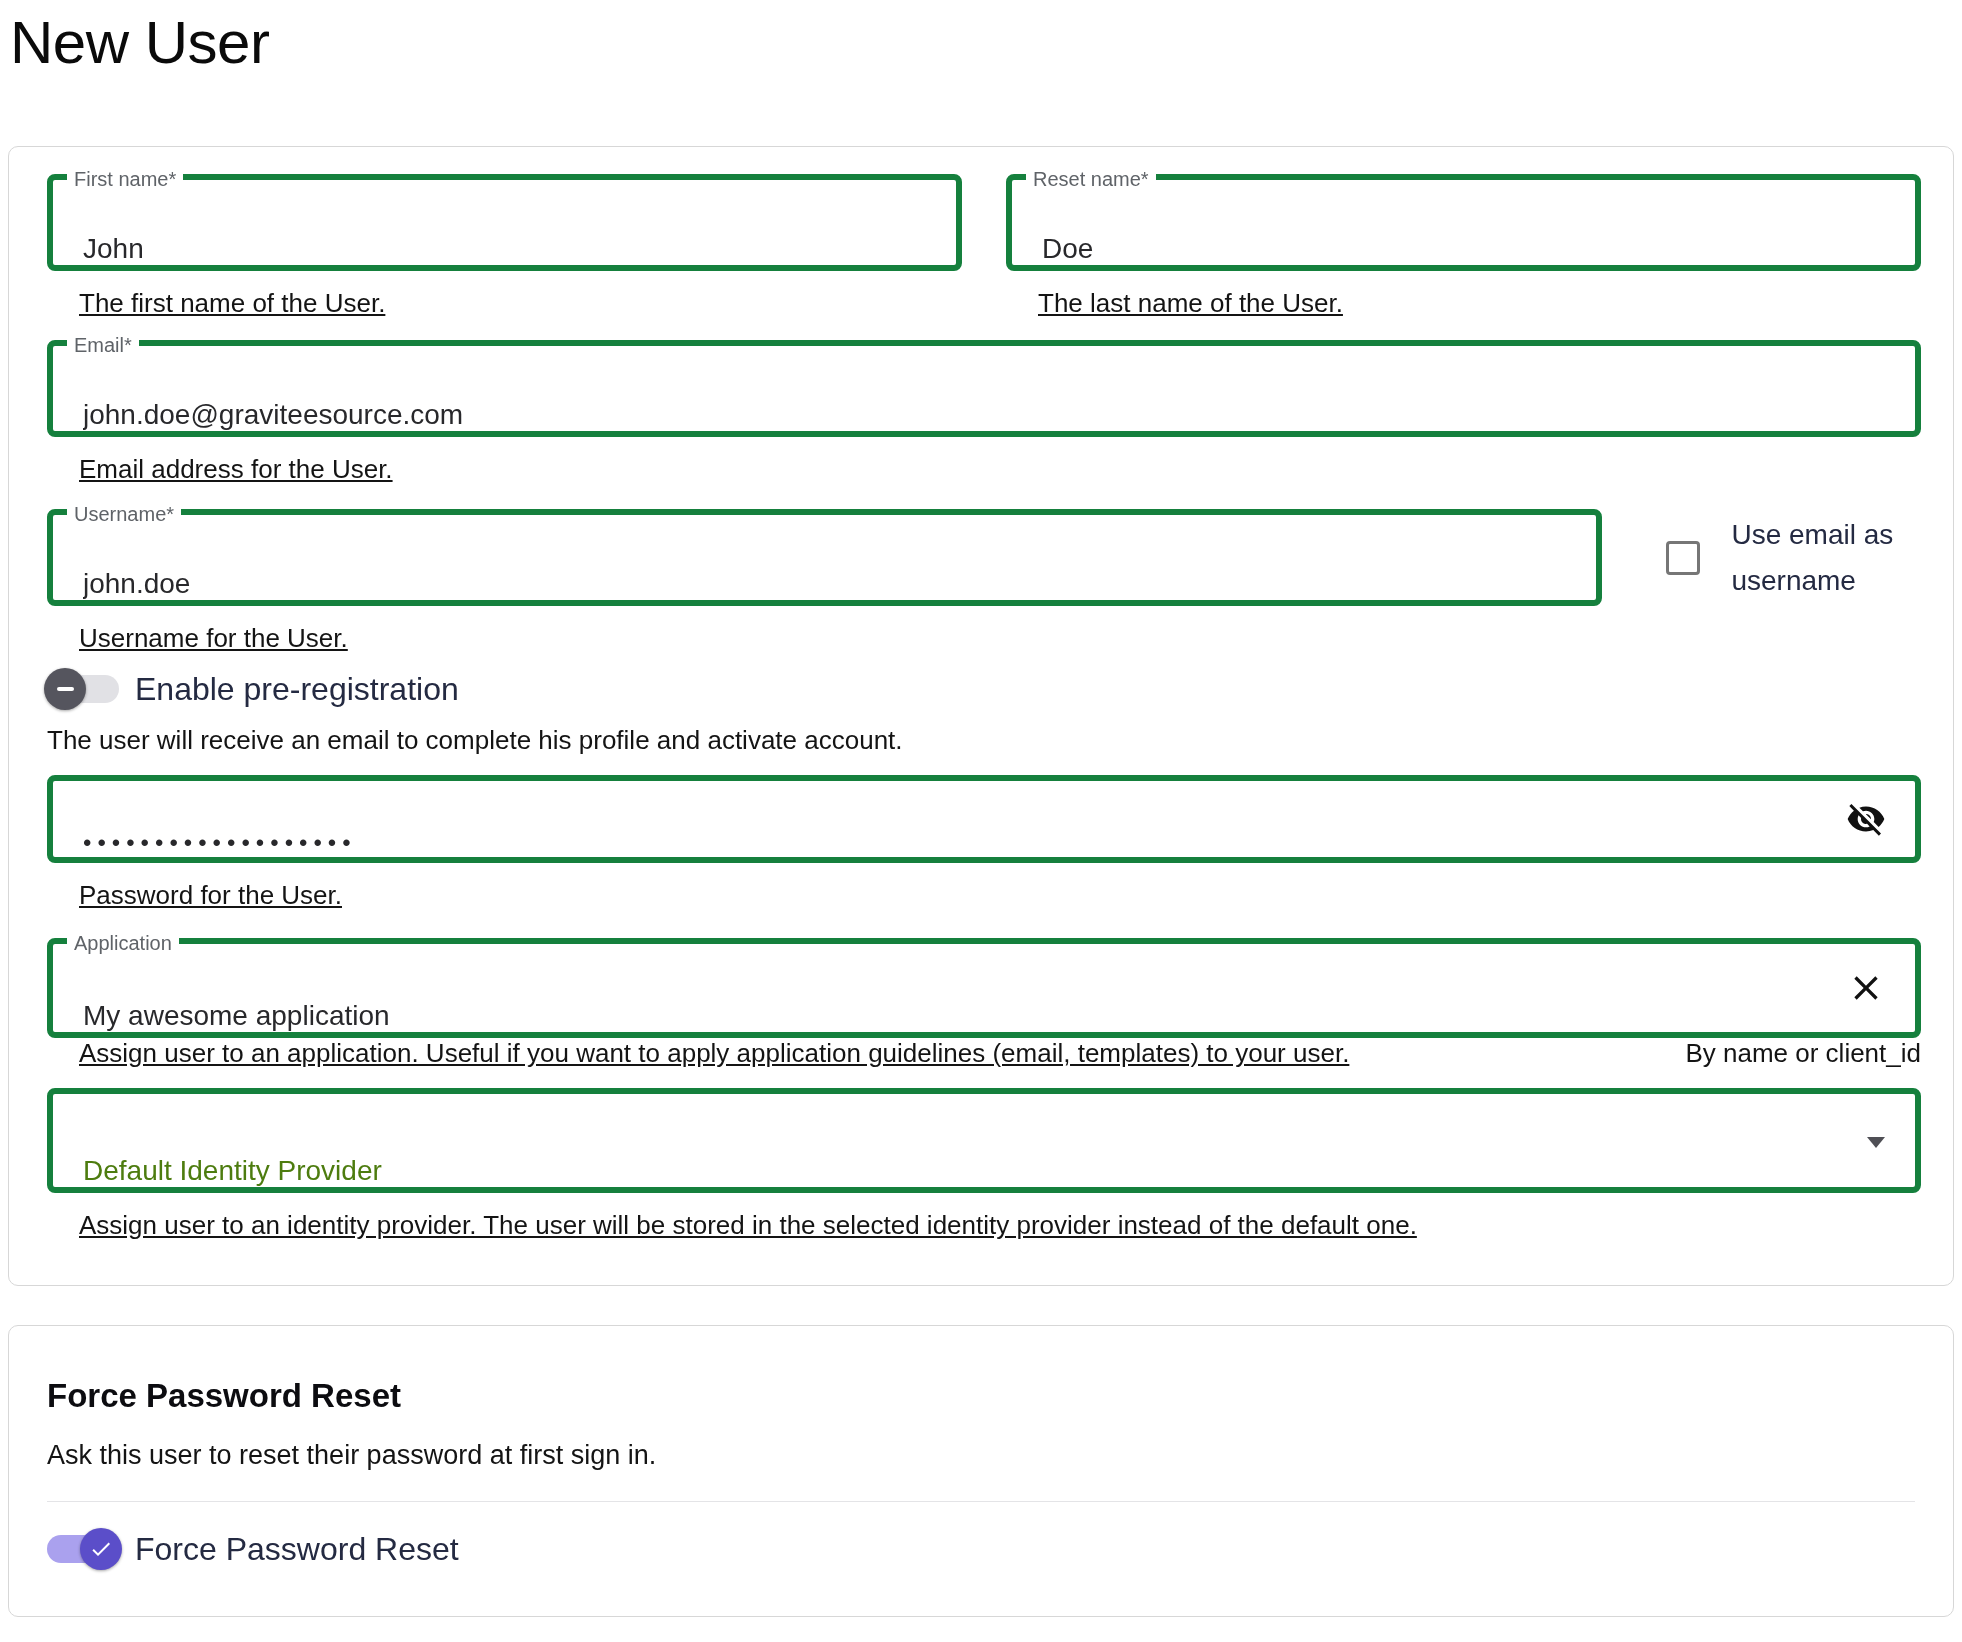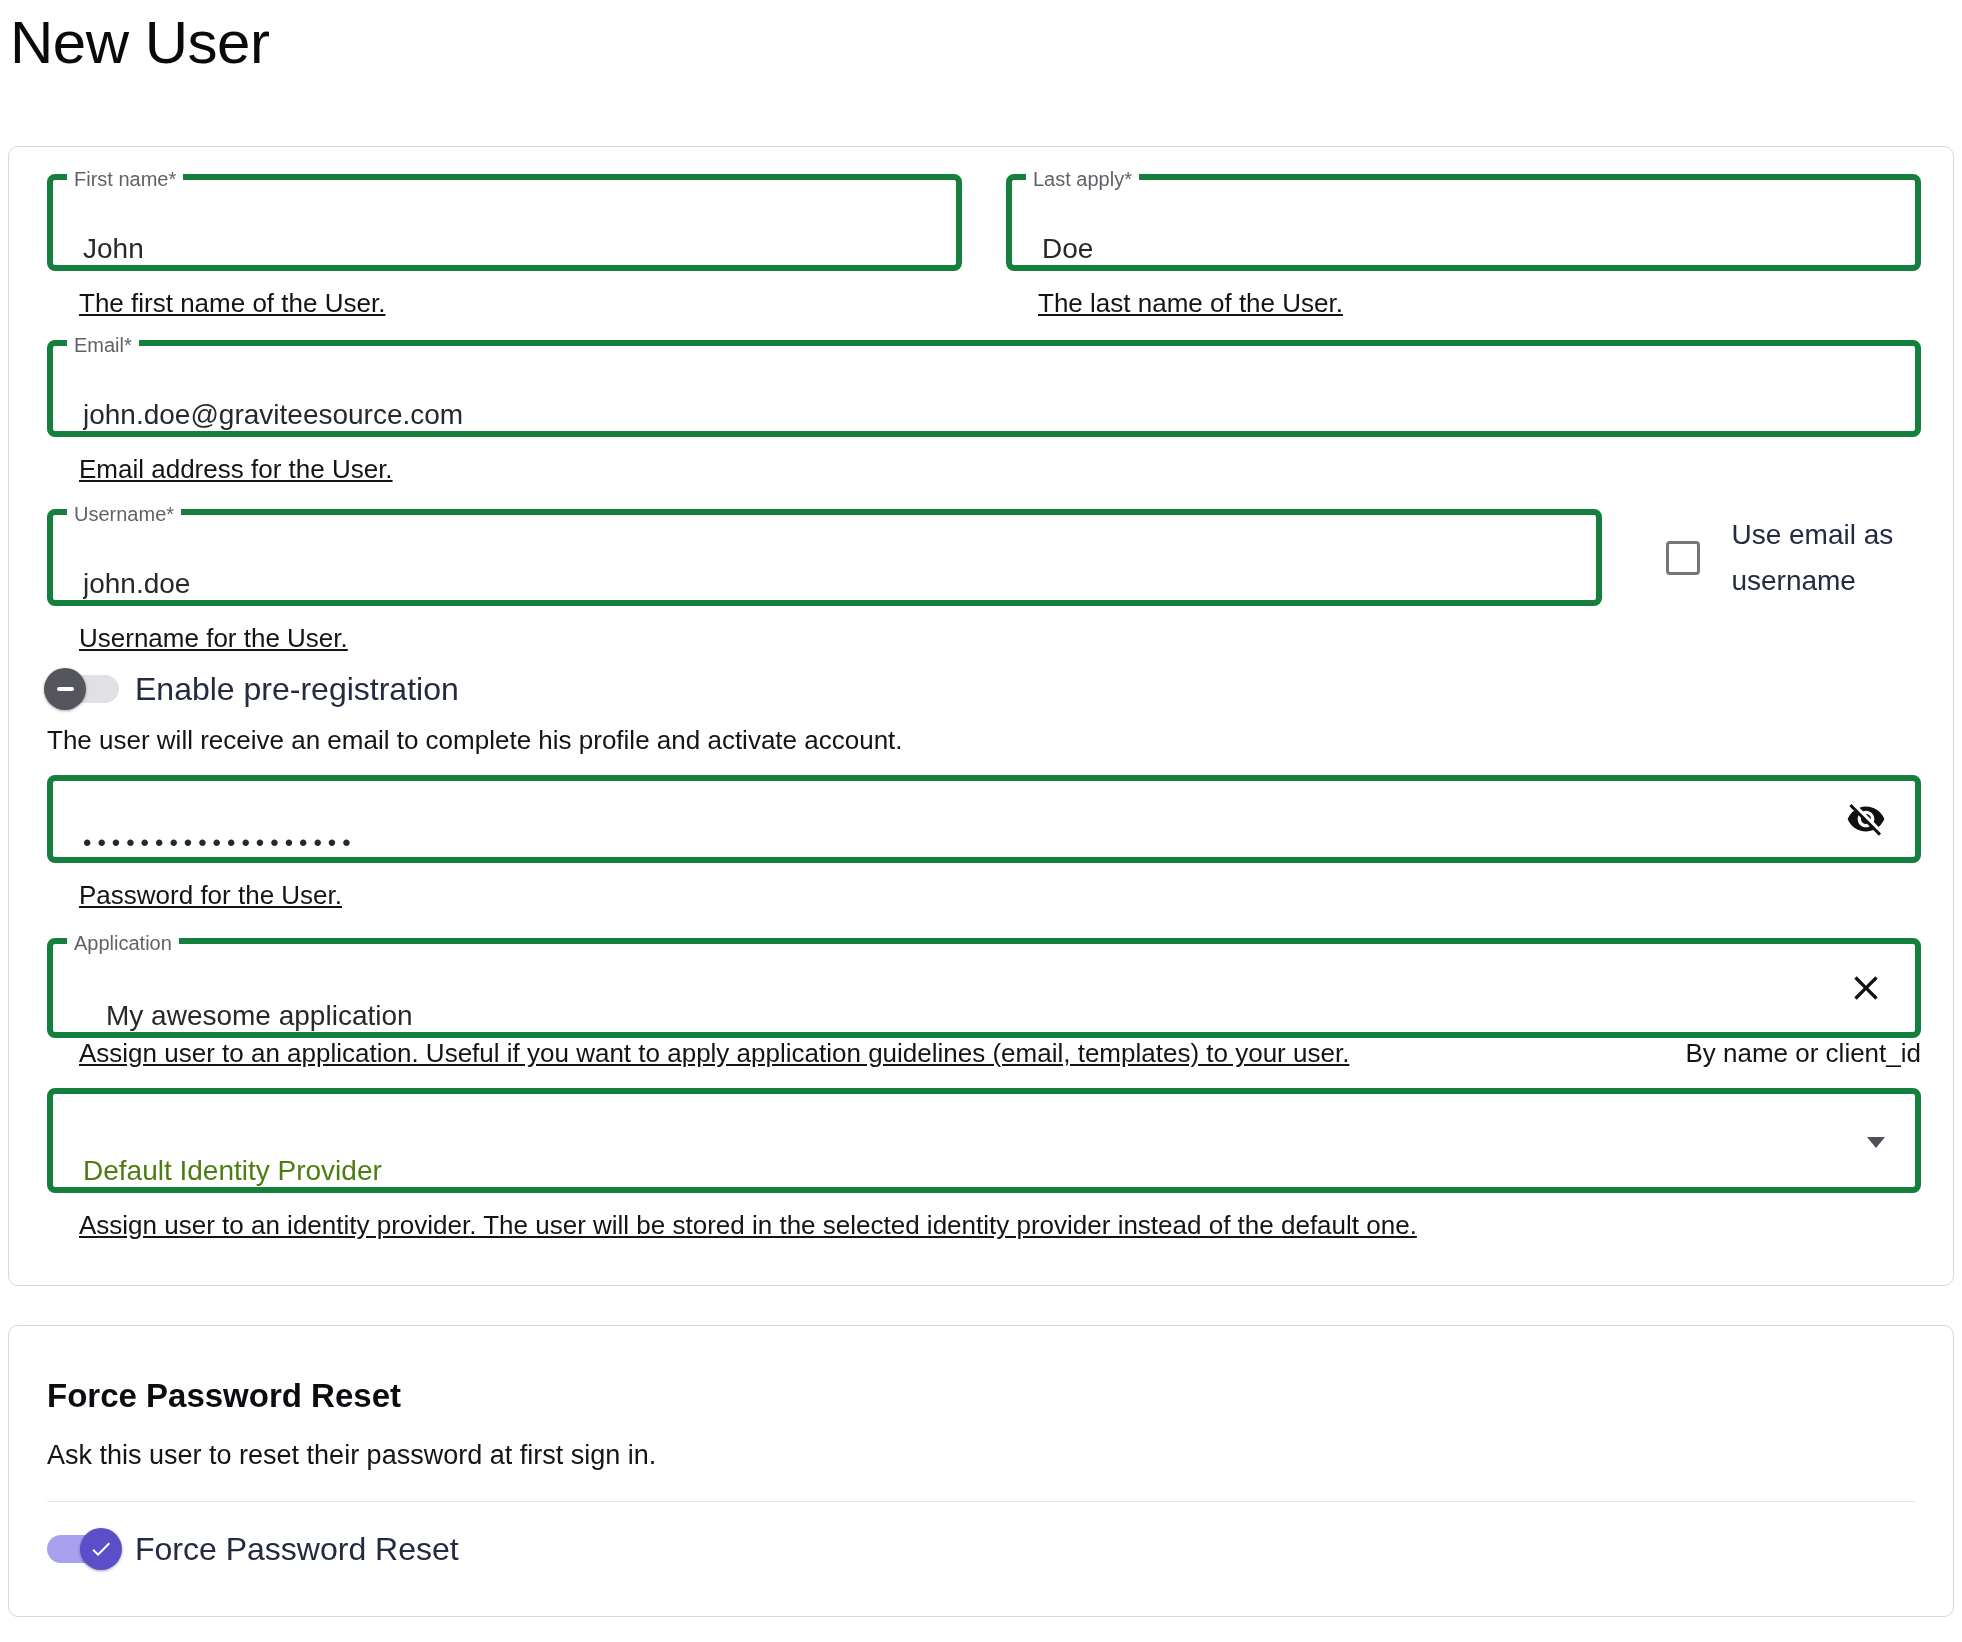"Last apply*" span.notch-label { text: Last apply -> Reset name }
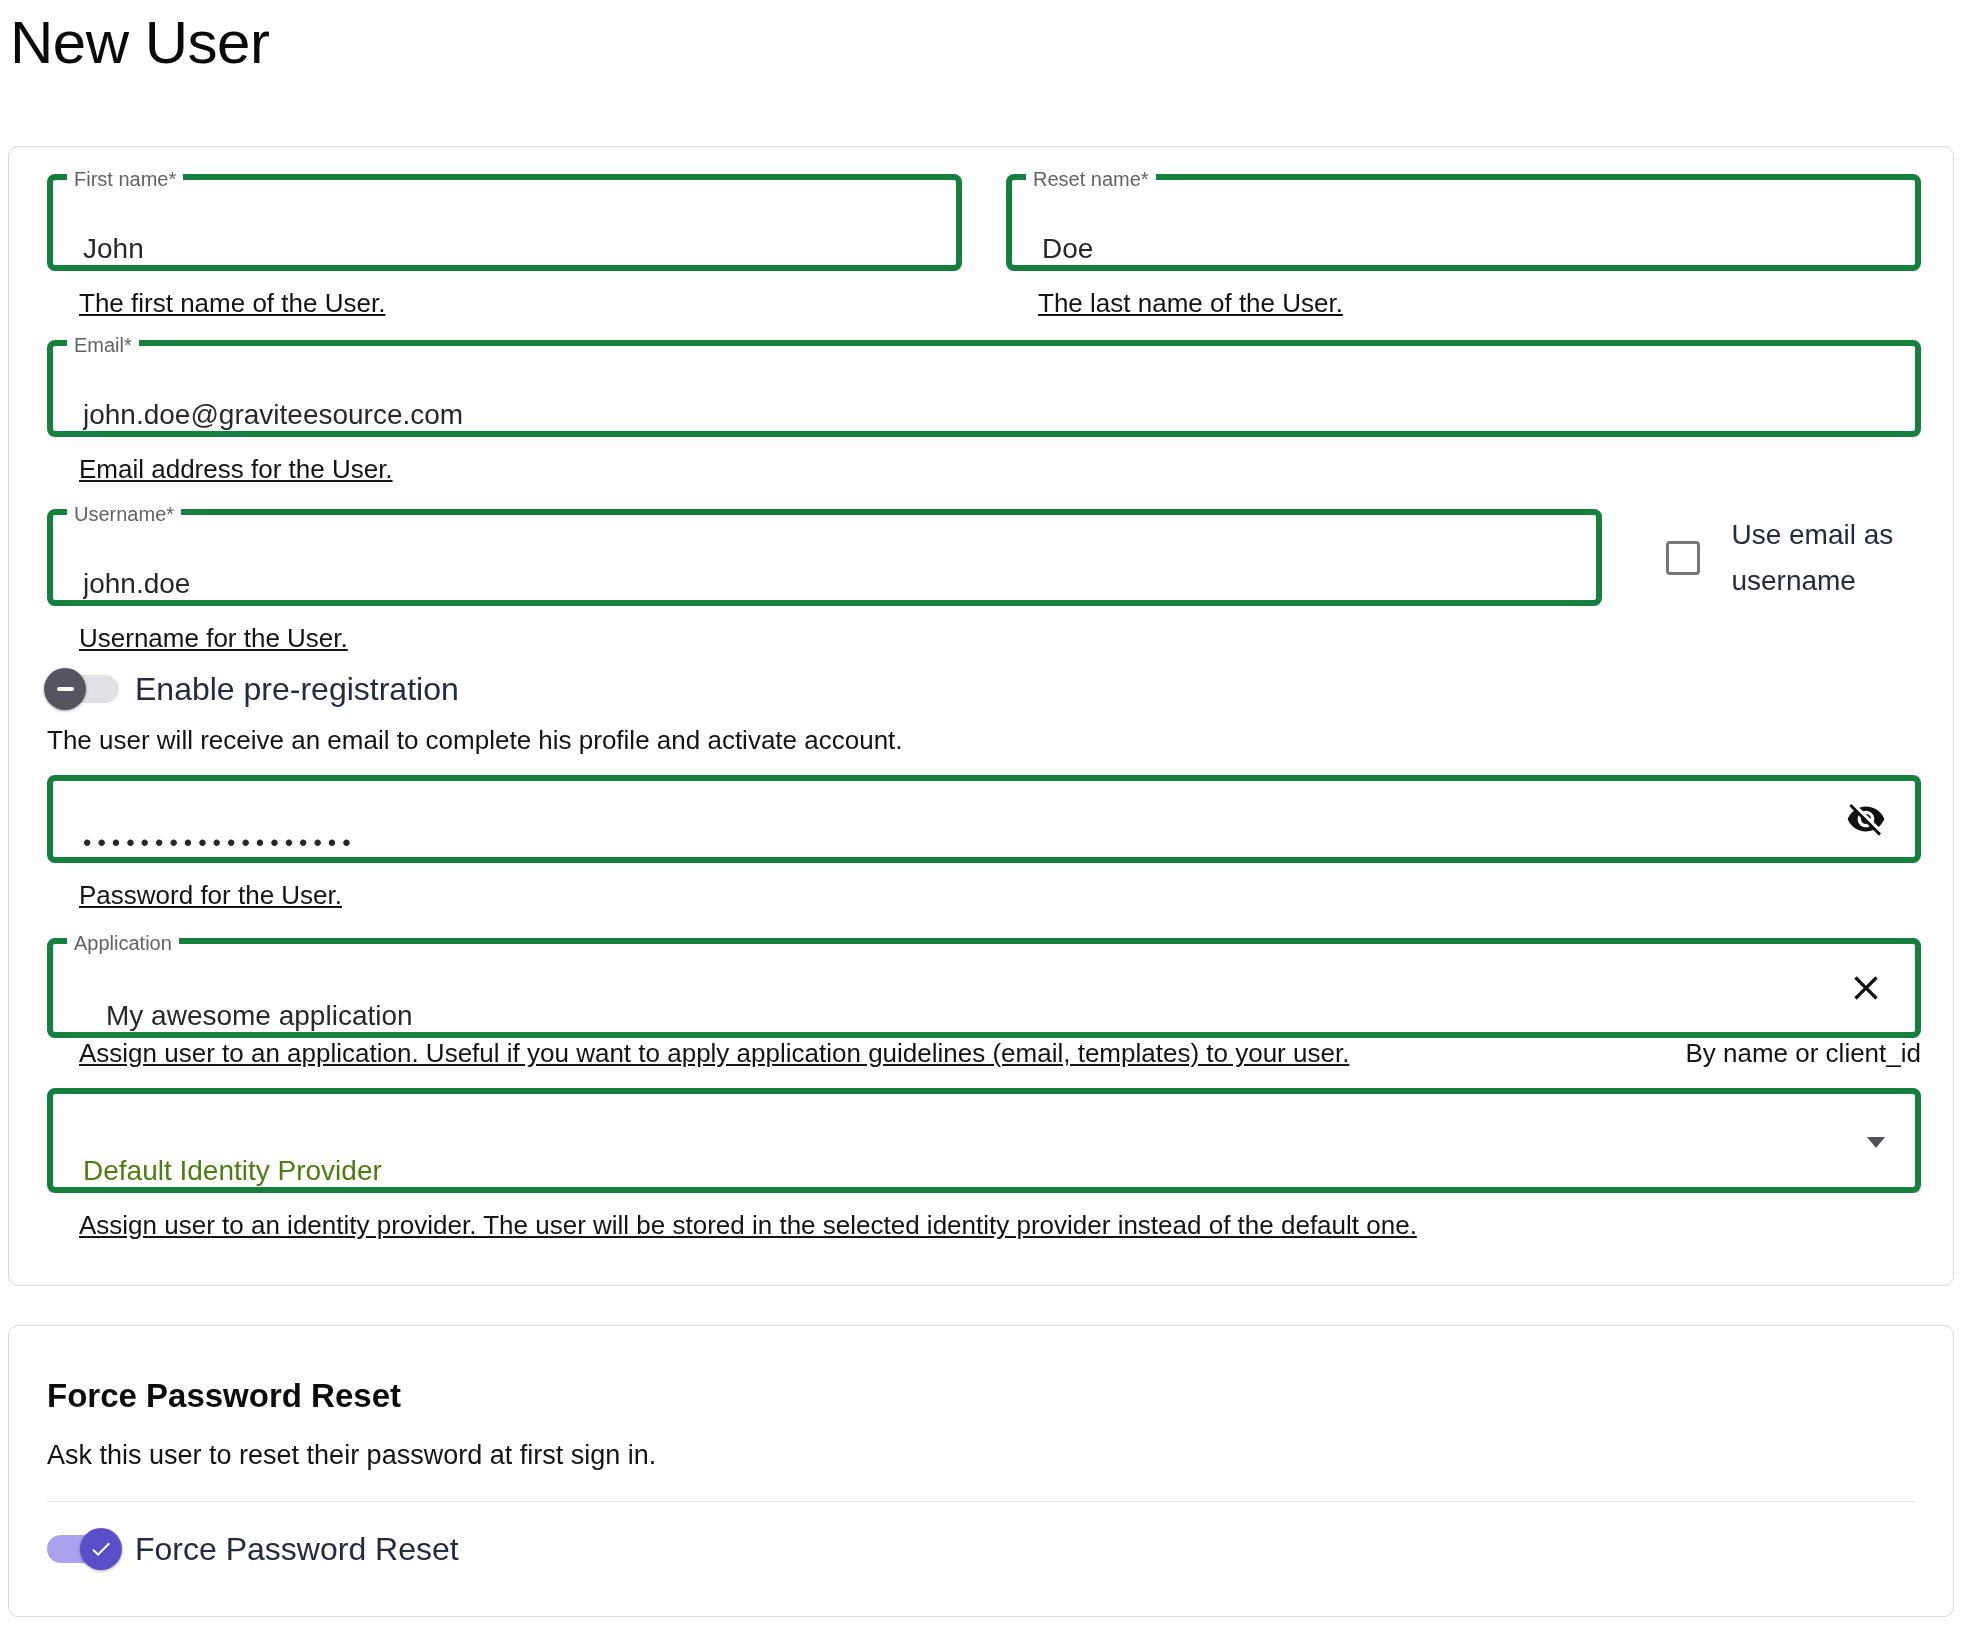"Application" .field-app { padding-left: 23px -> none }
